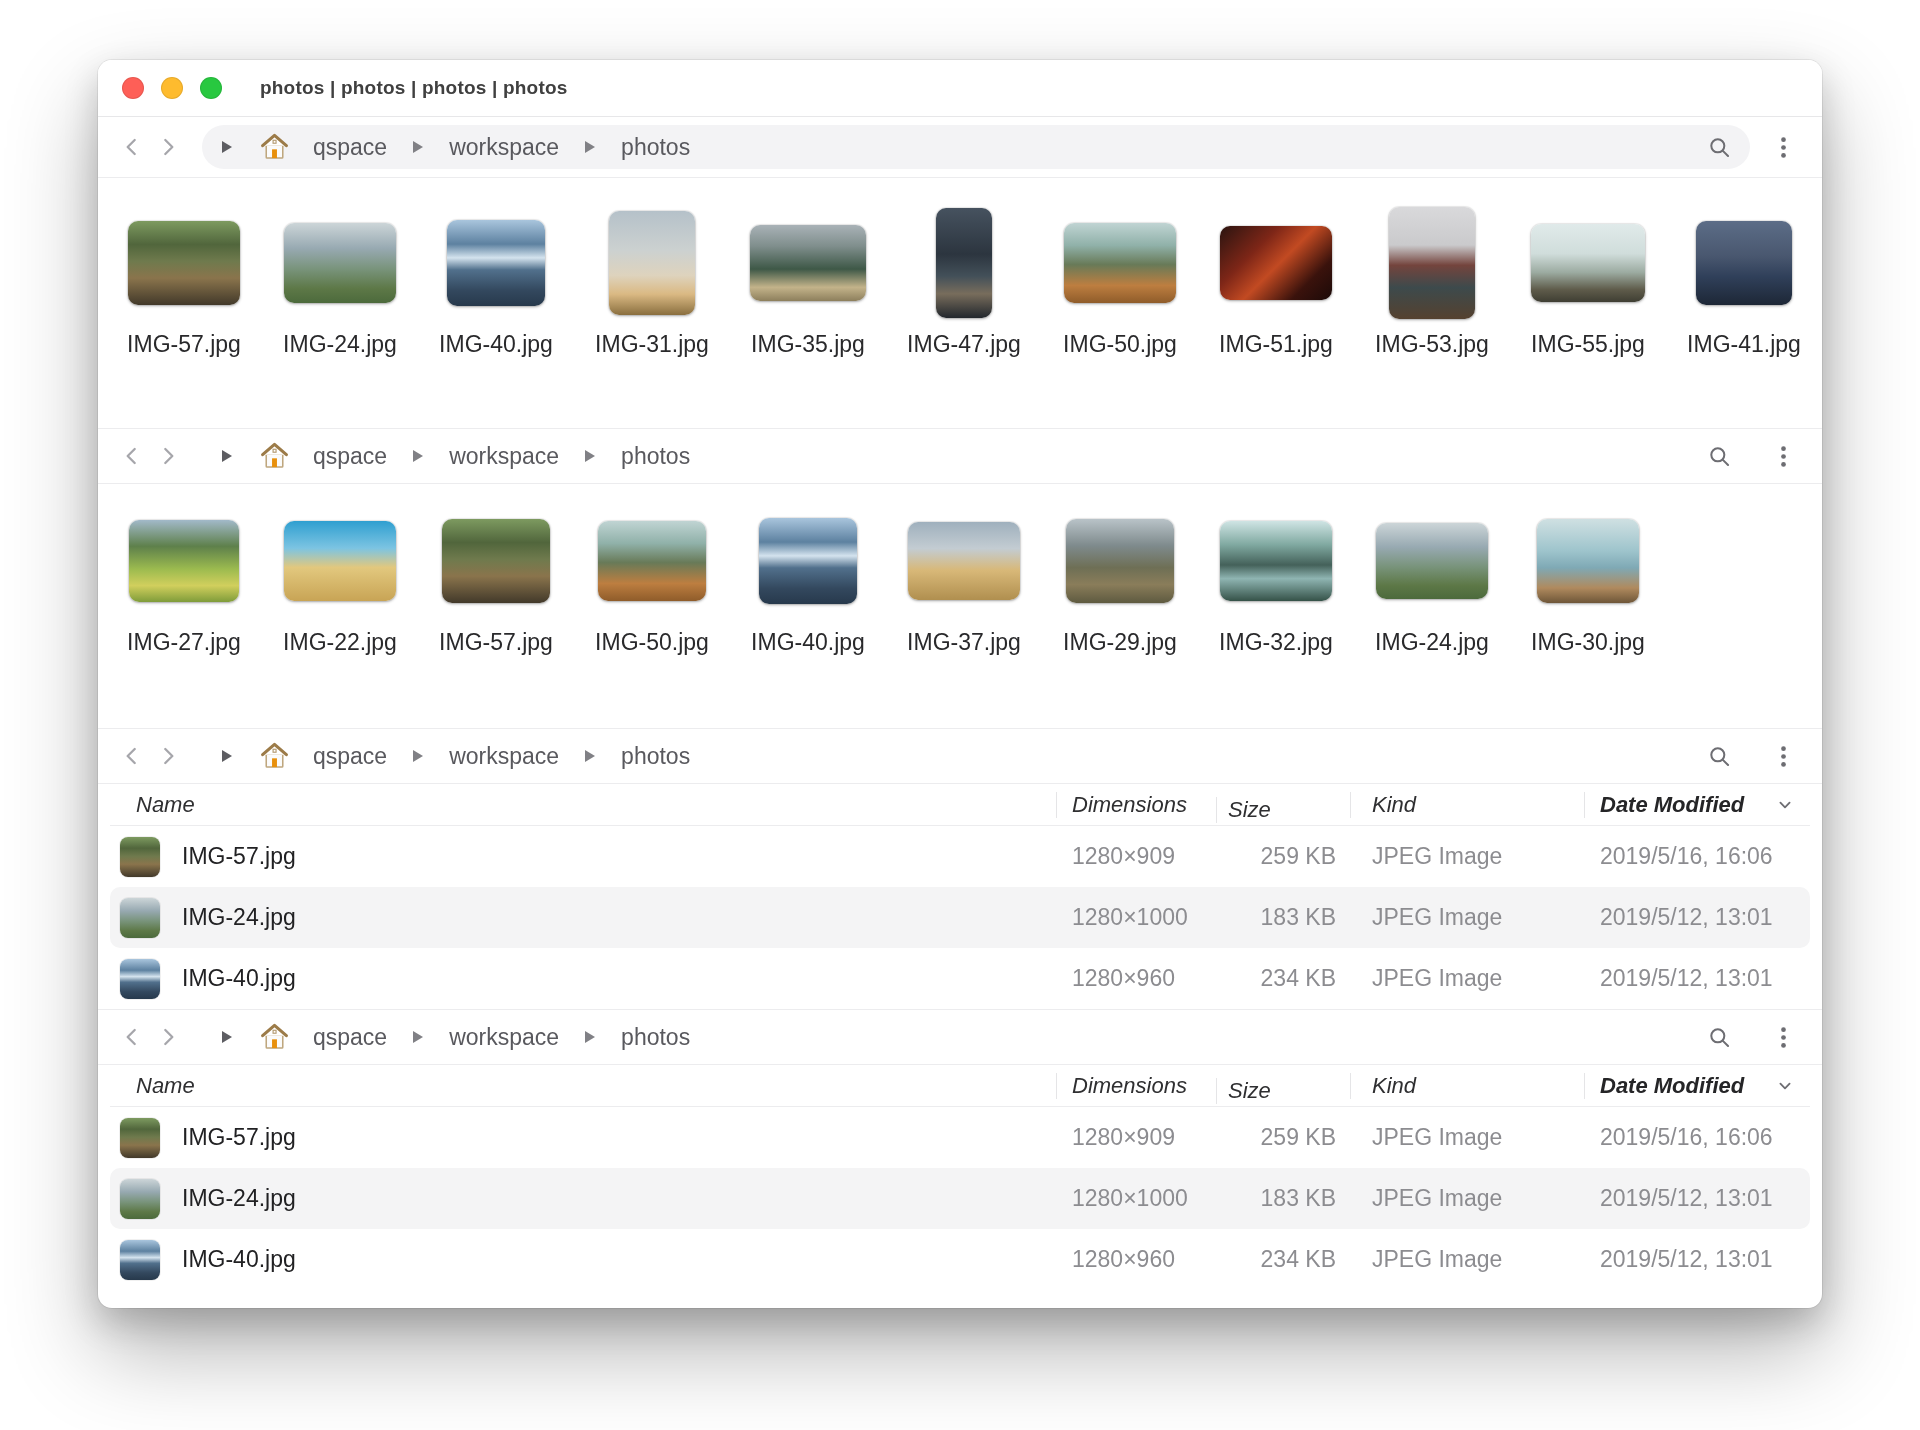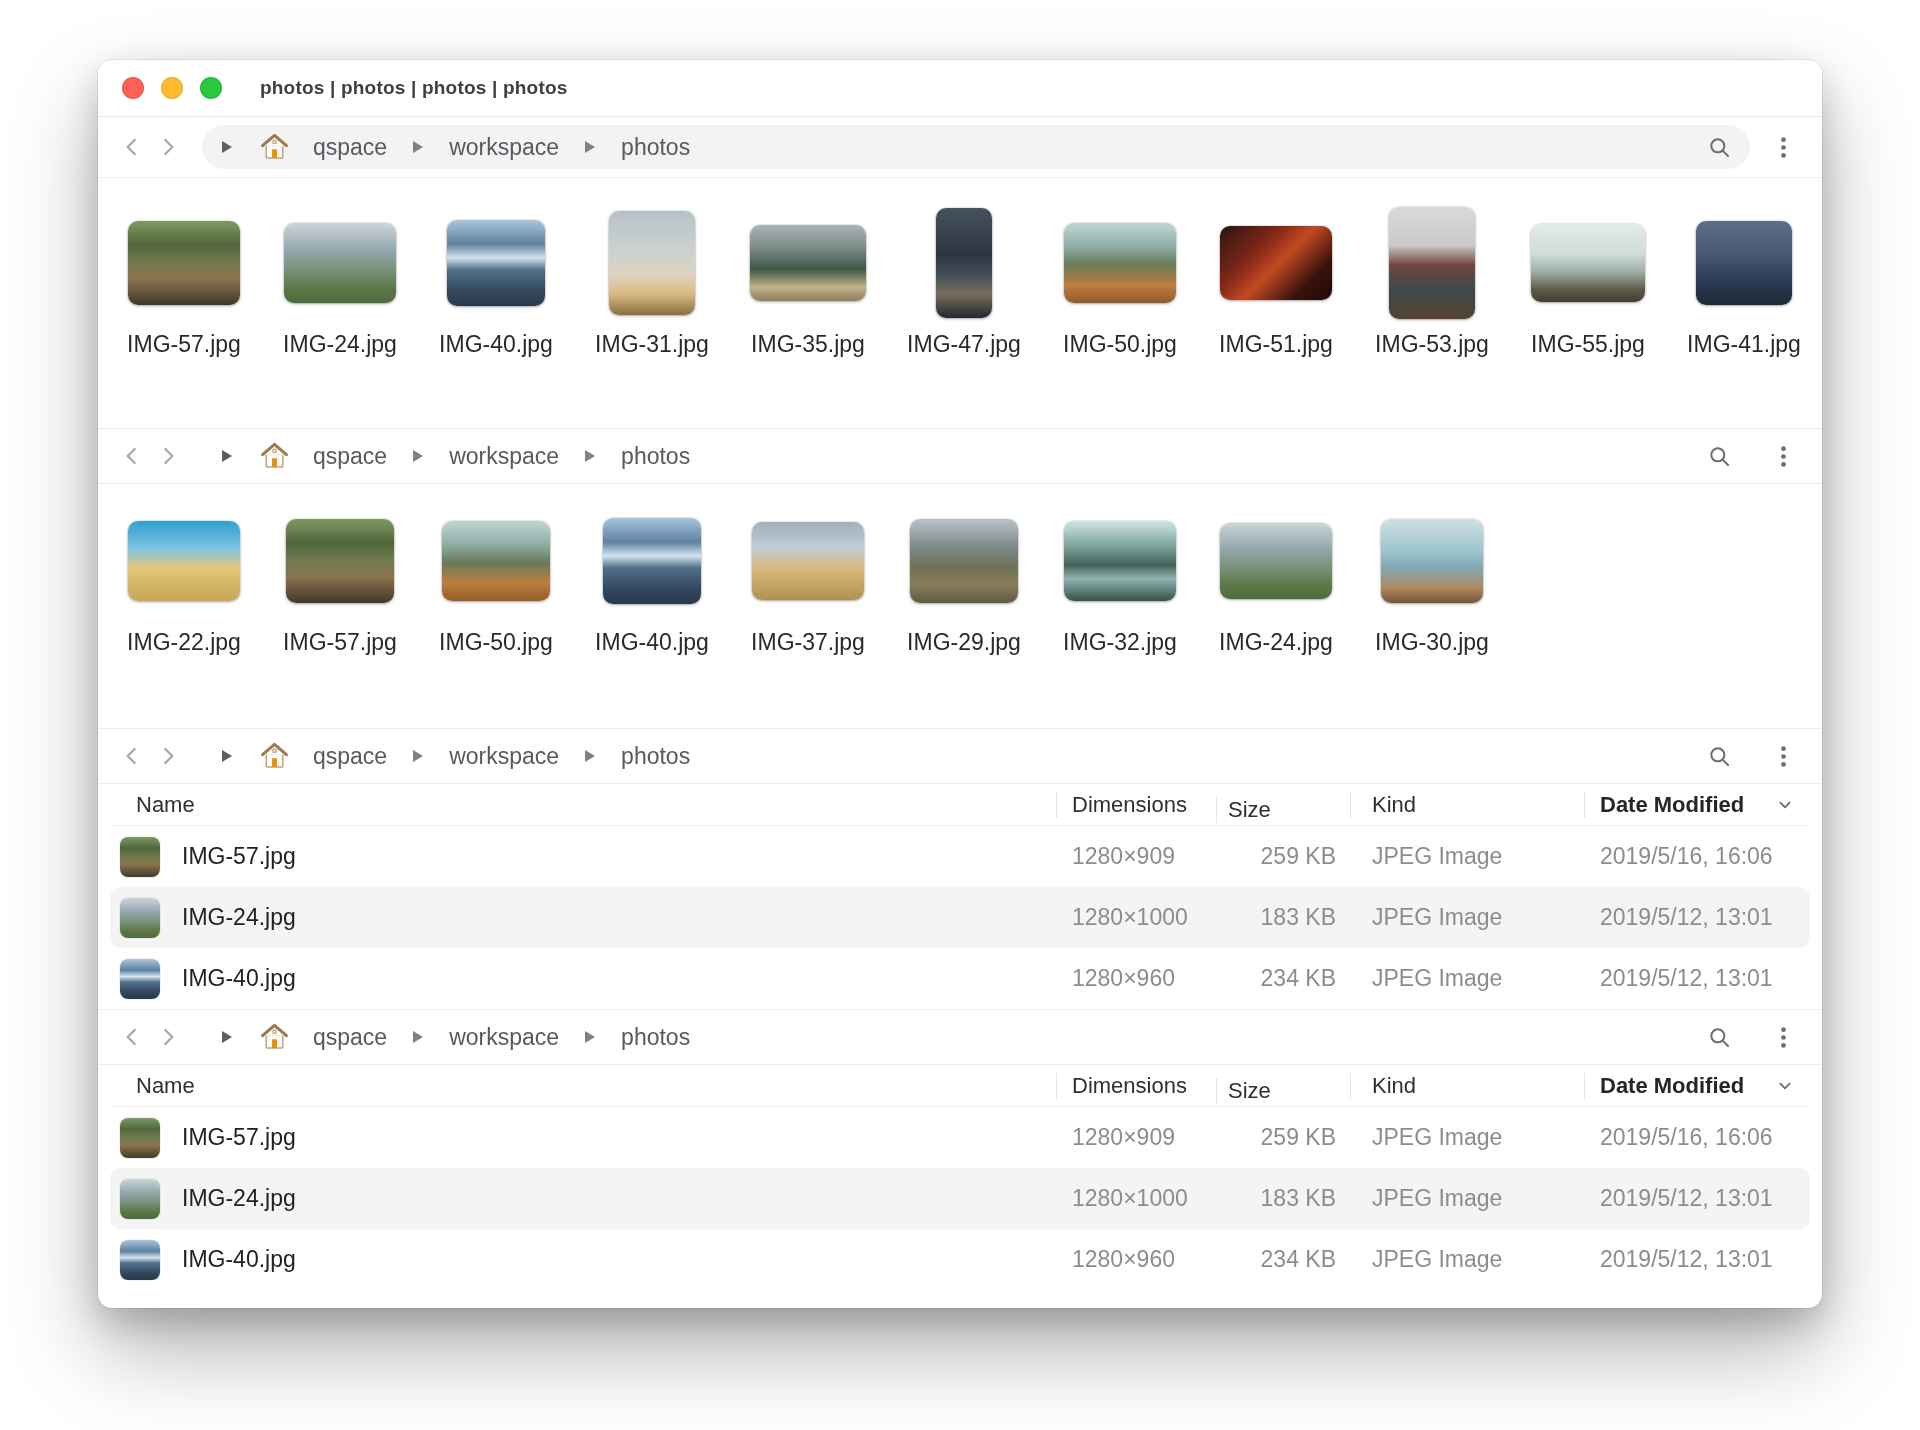"IMG-27.jpg" div.cell { html: none -> <div> <div> <div></div> </div> <div>IMG-27.jpg</div> </div> }
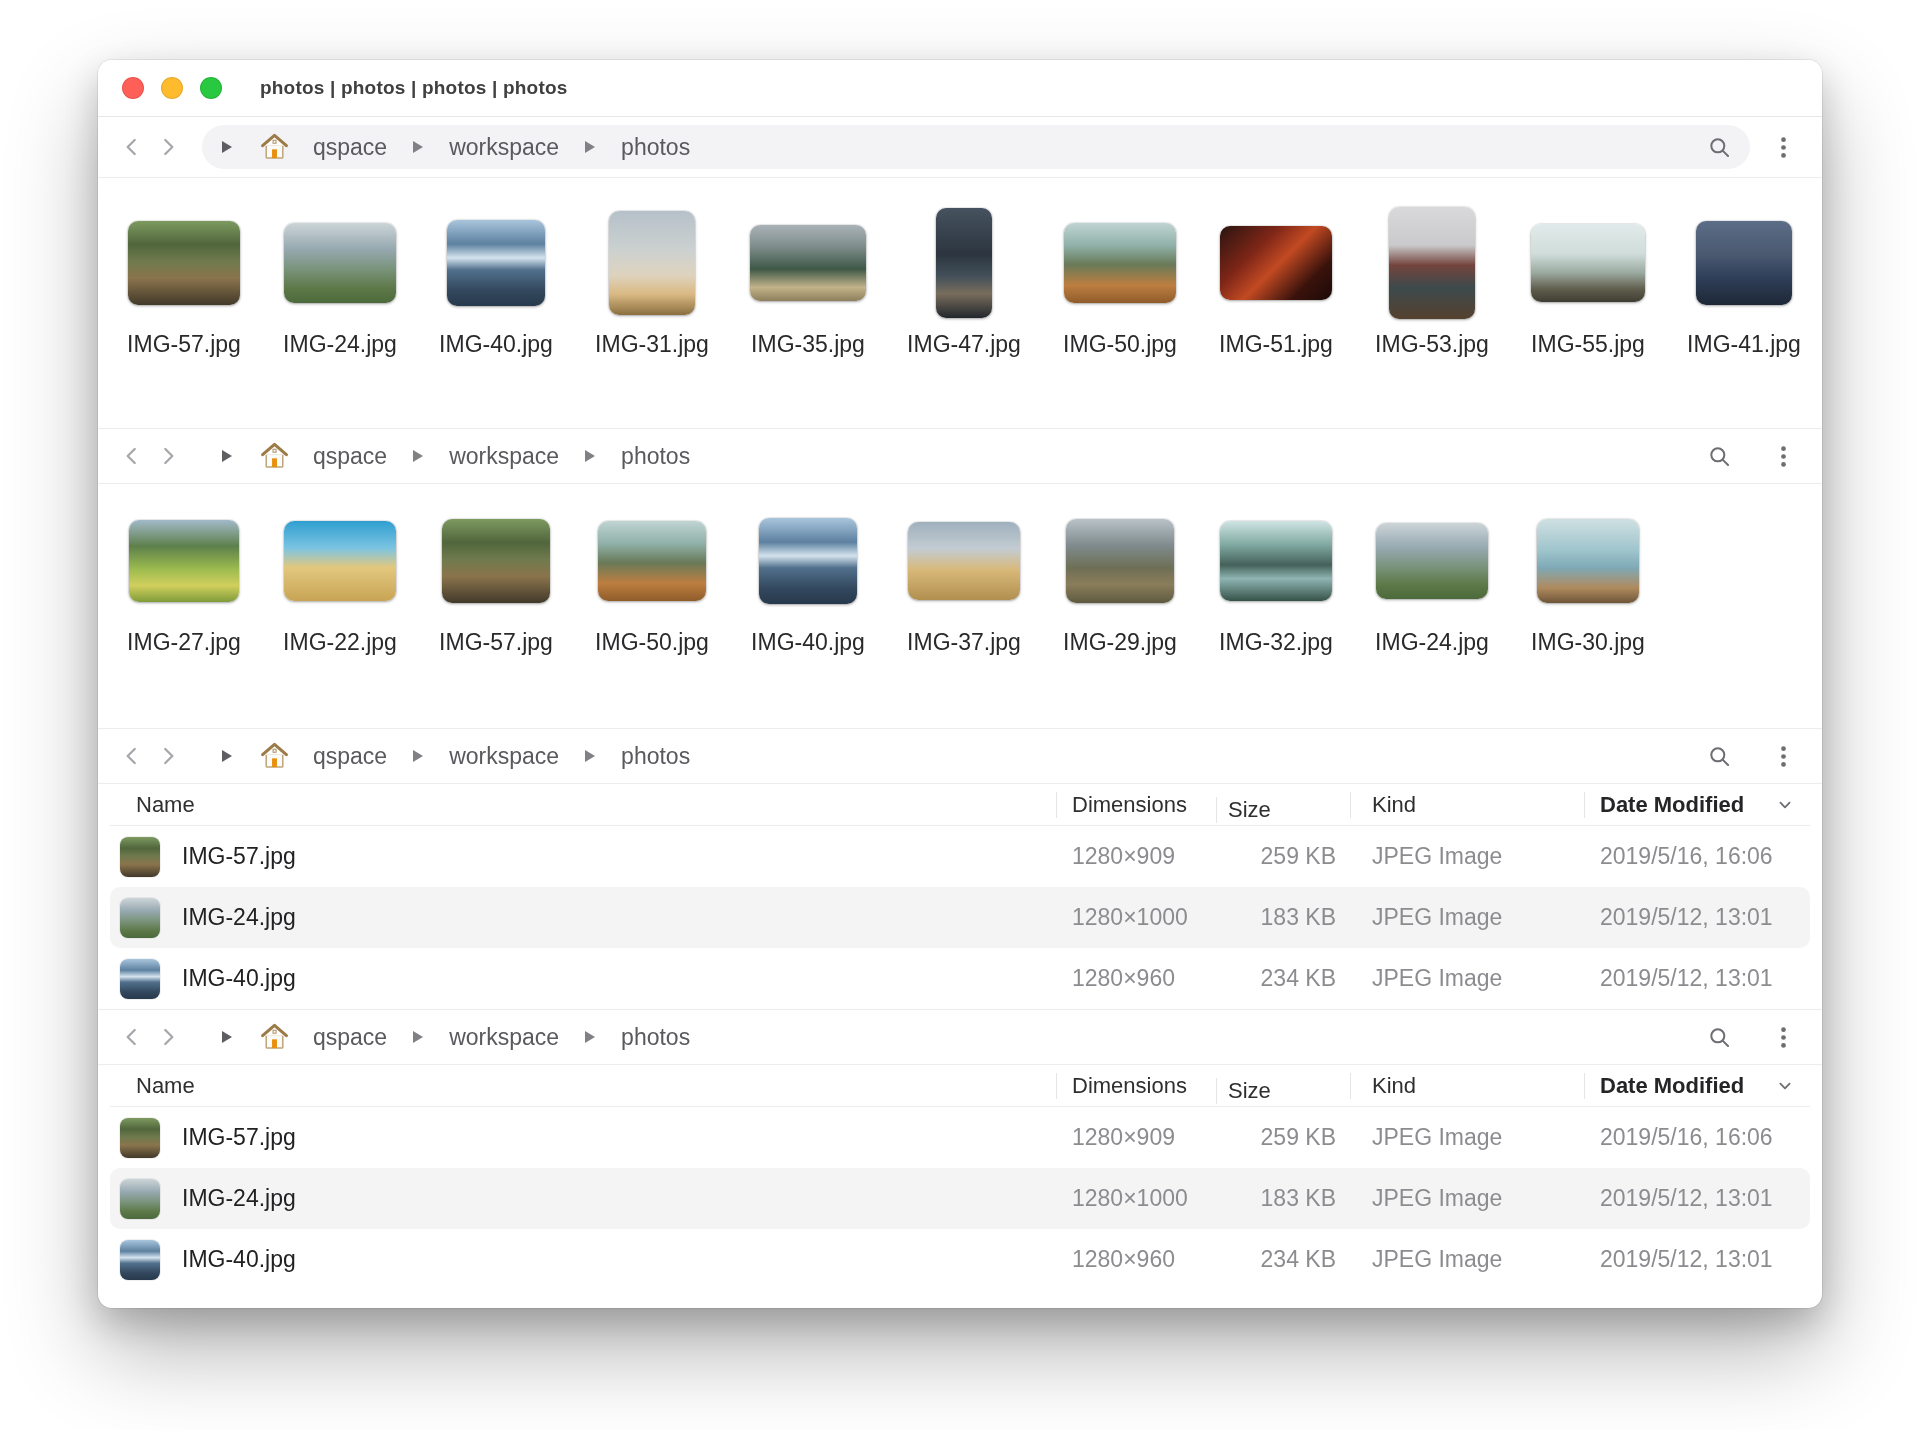"Name" .listheader > div { font-style: none -> italic }
